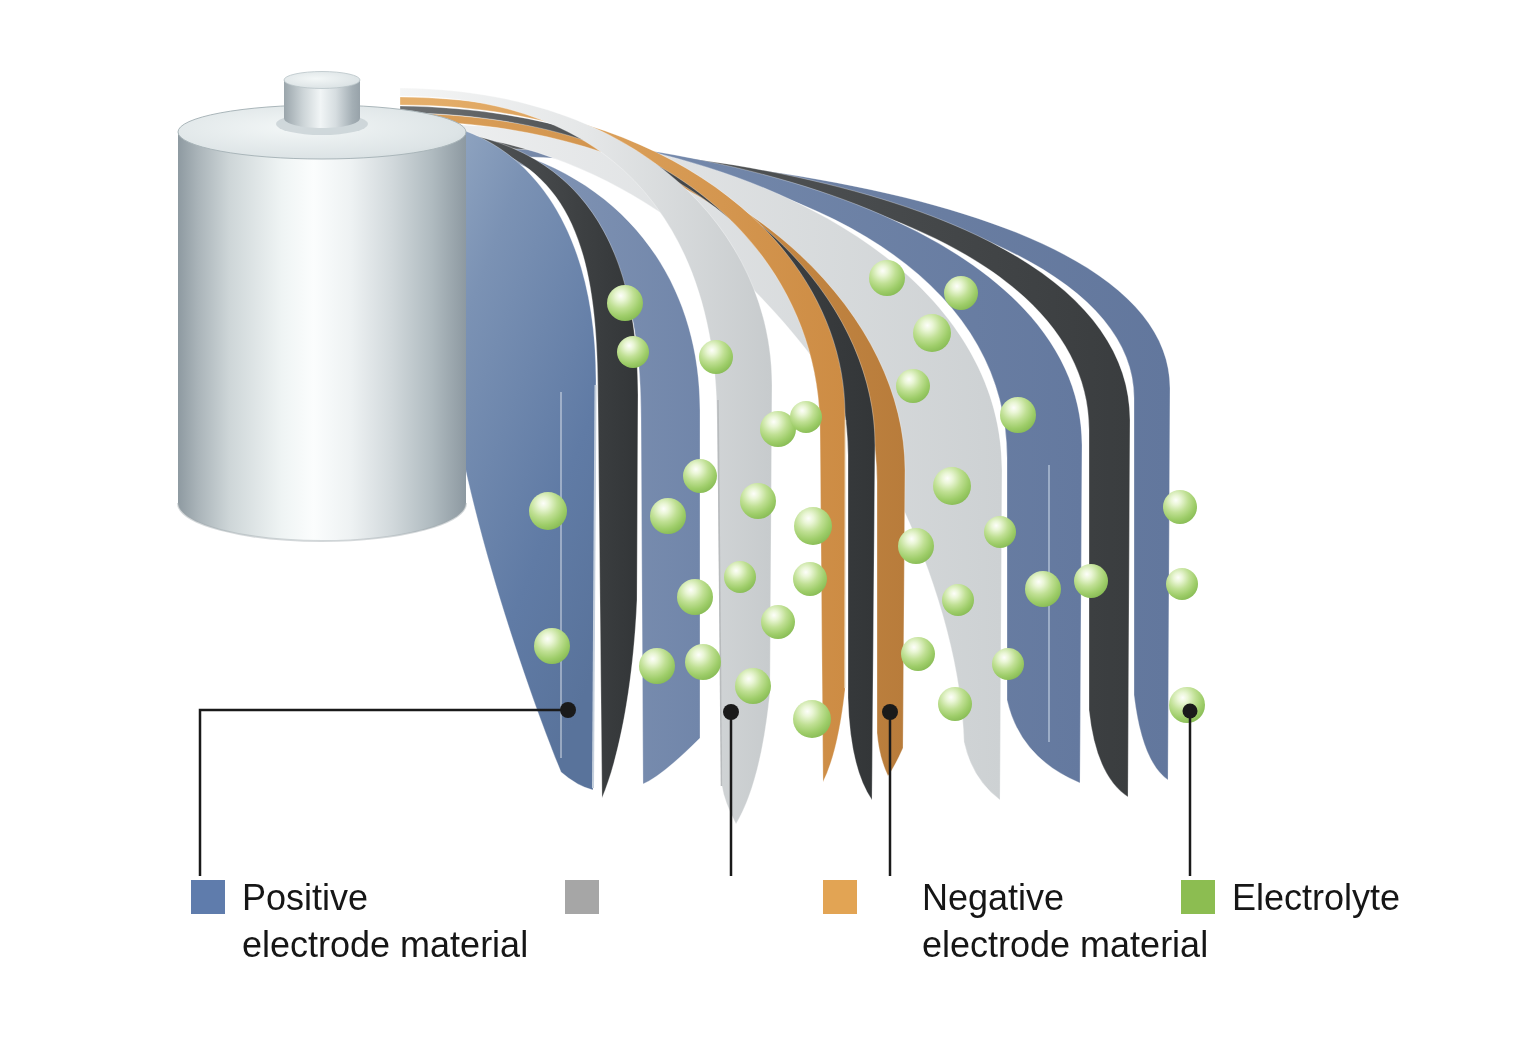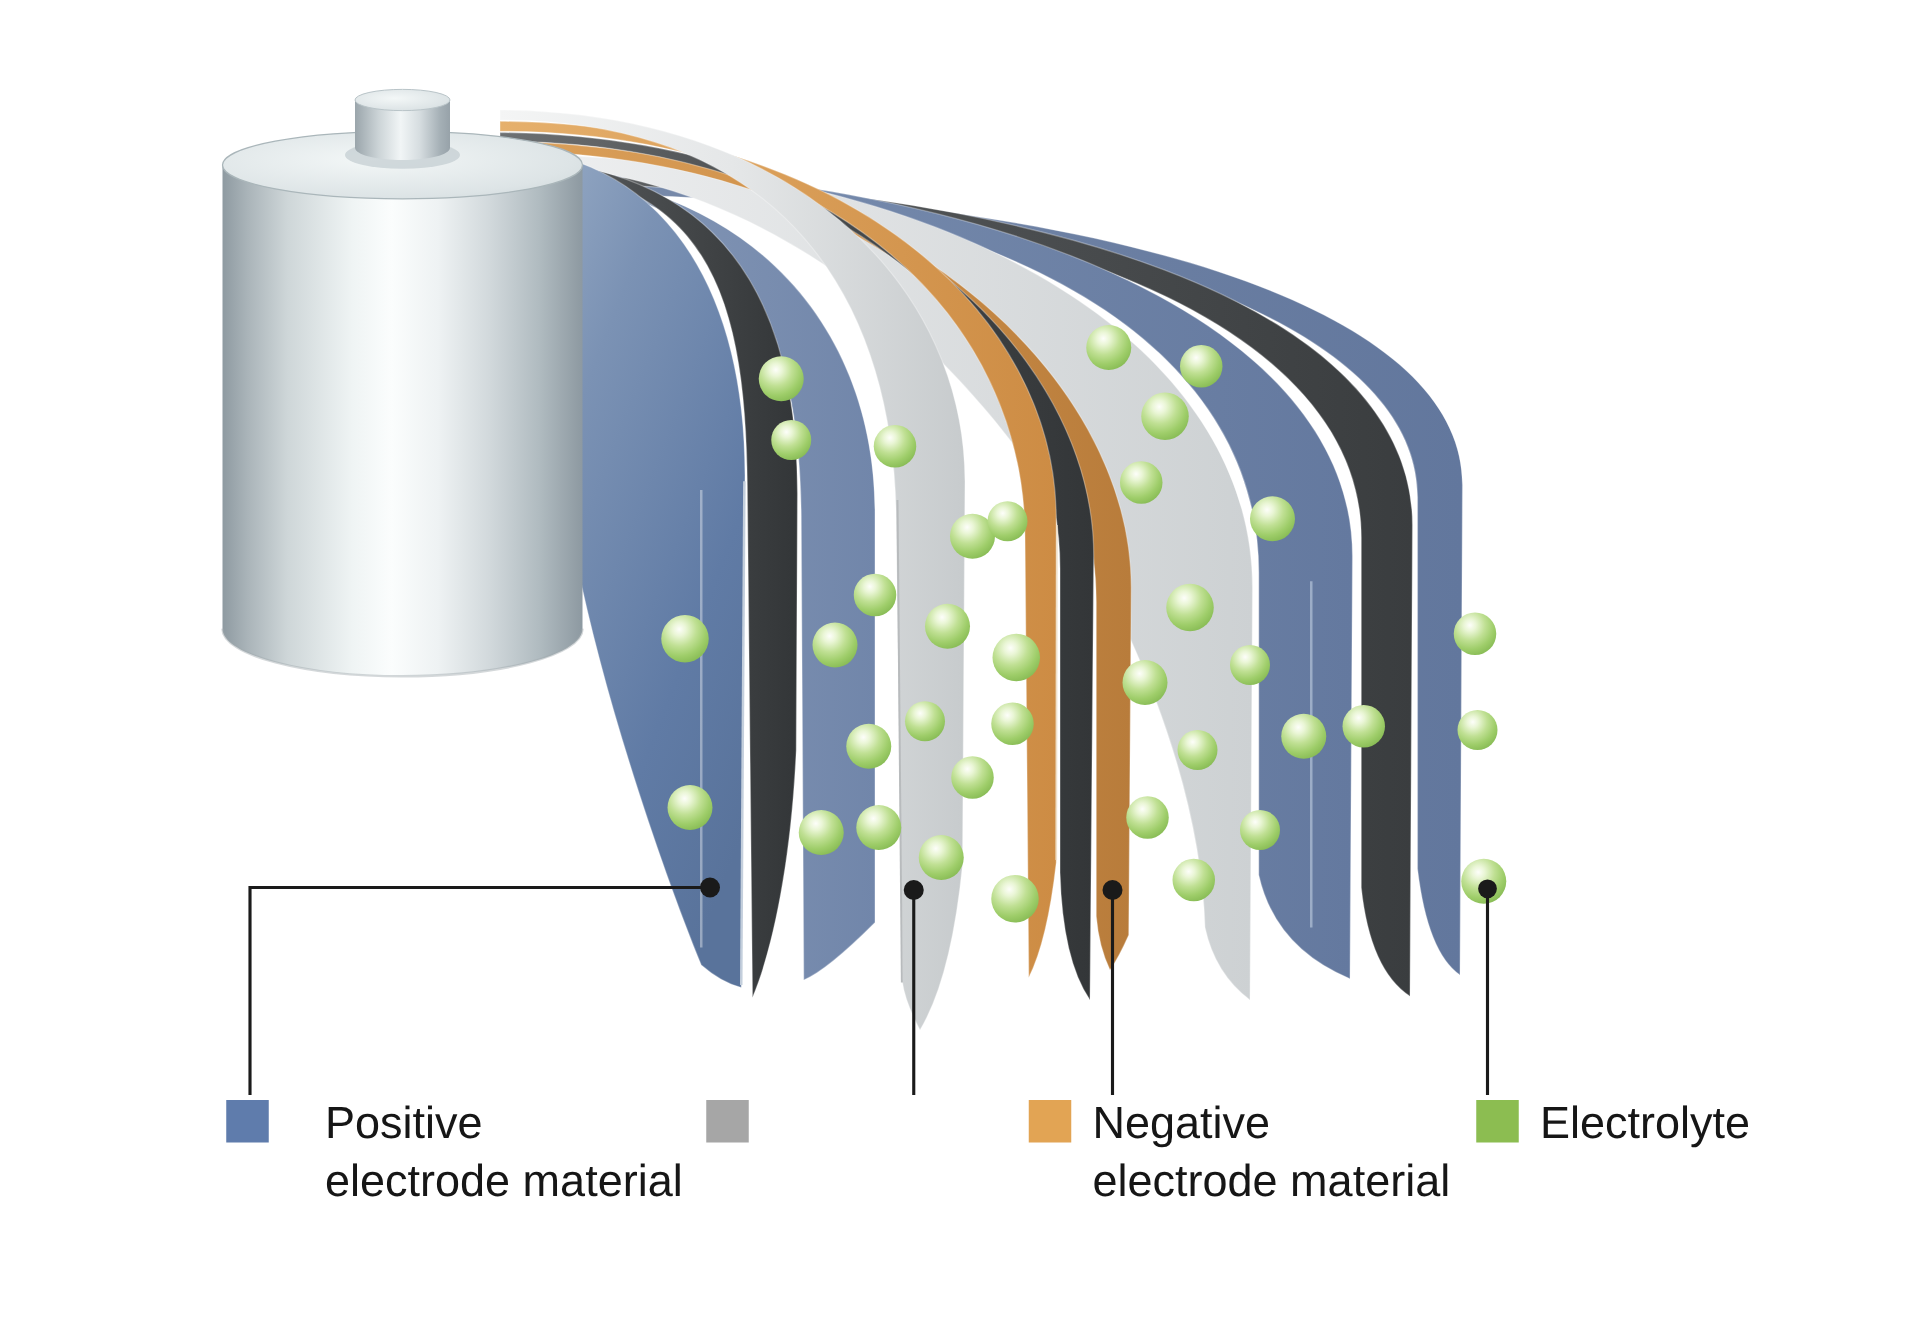"Positive" div.legend-item { gap: 28px -> none; left: 181px -> 191px }
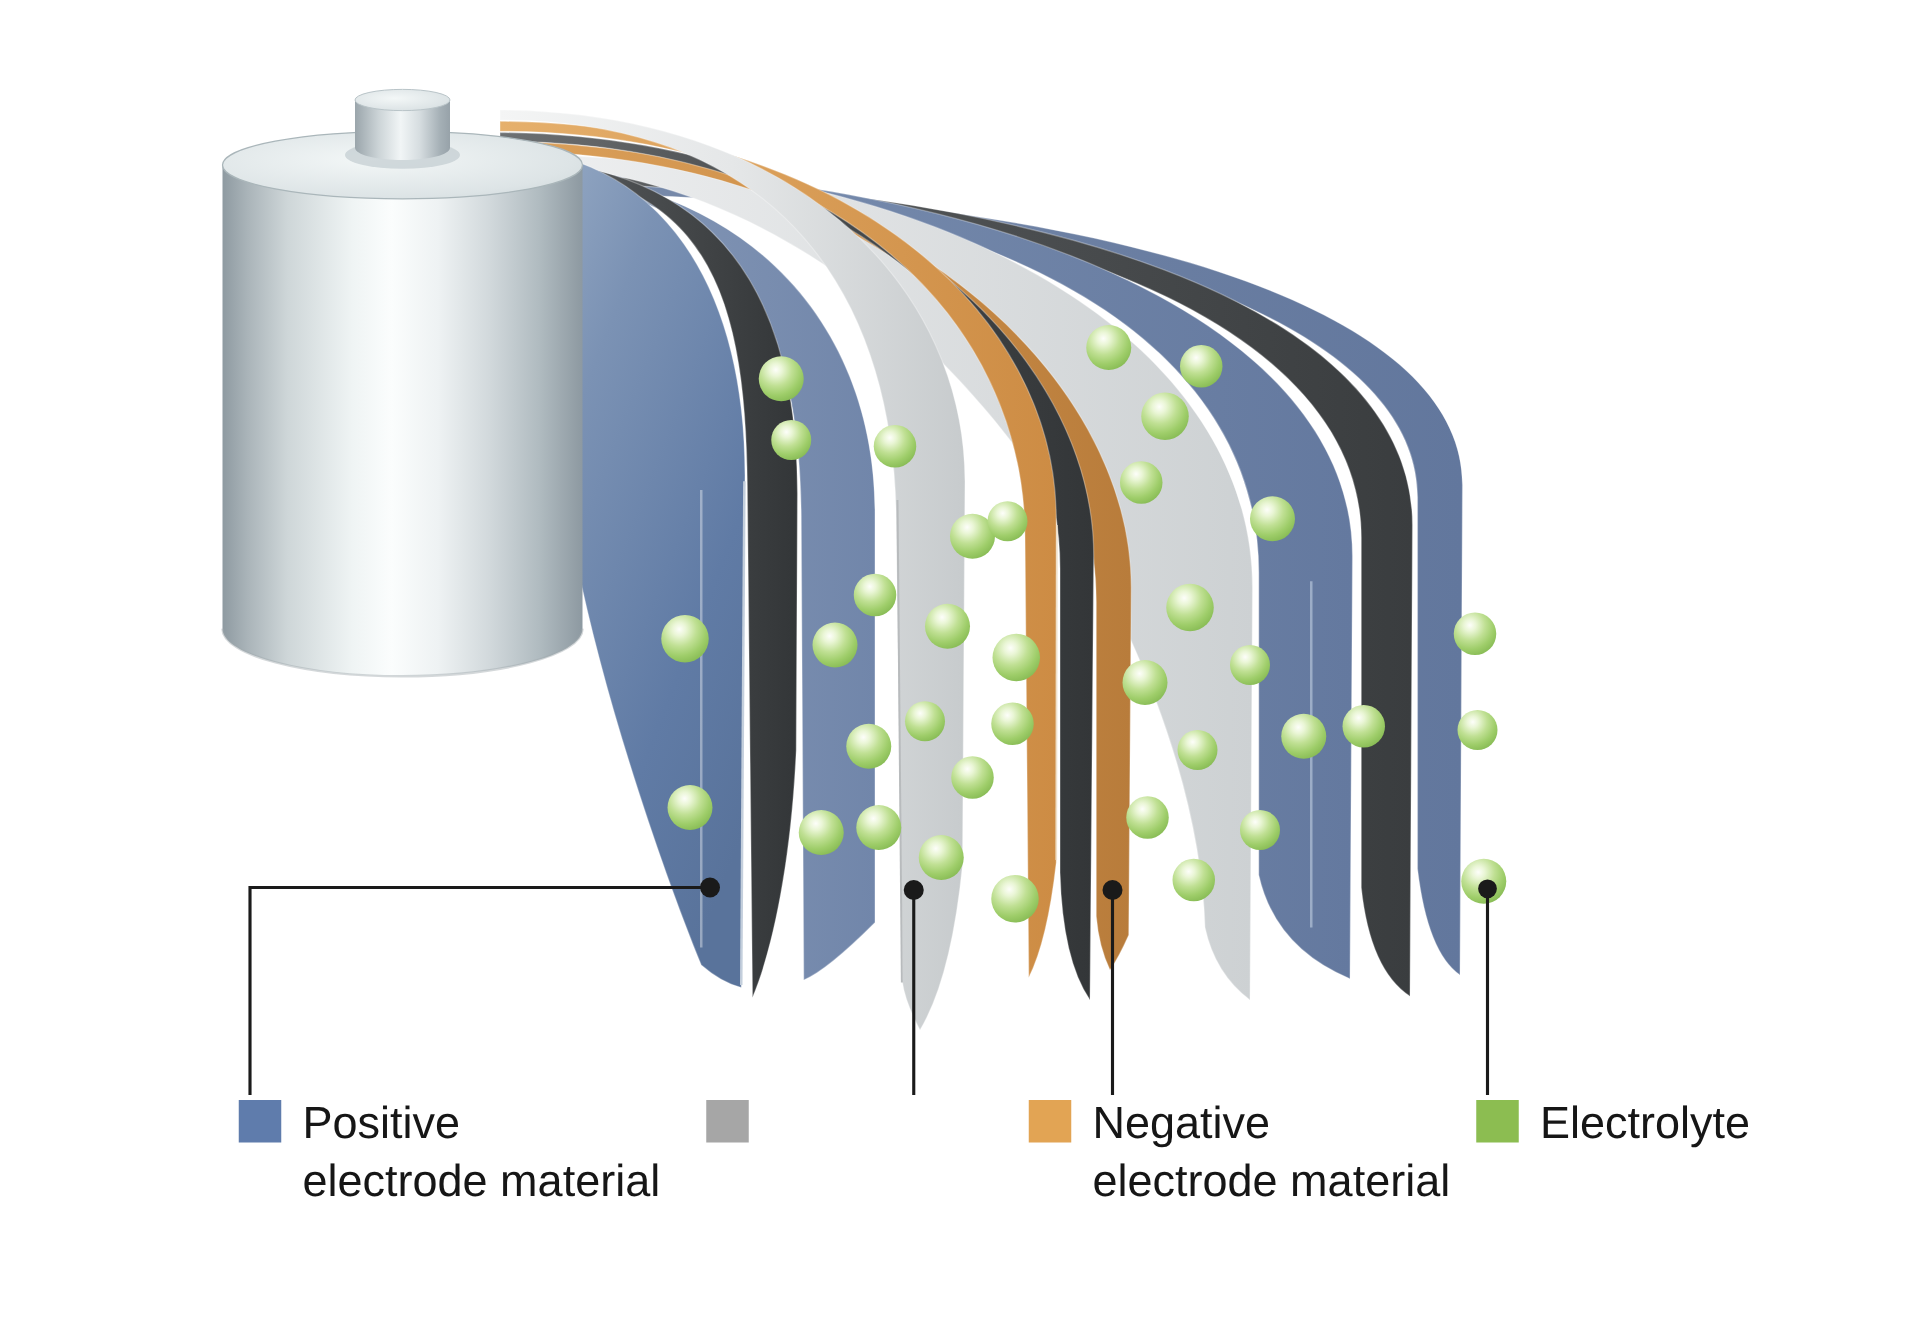"Negative" div.legend-item { gap: none -> 48px }
